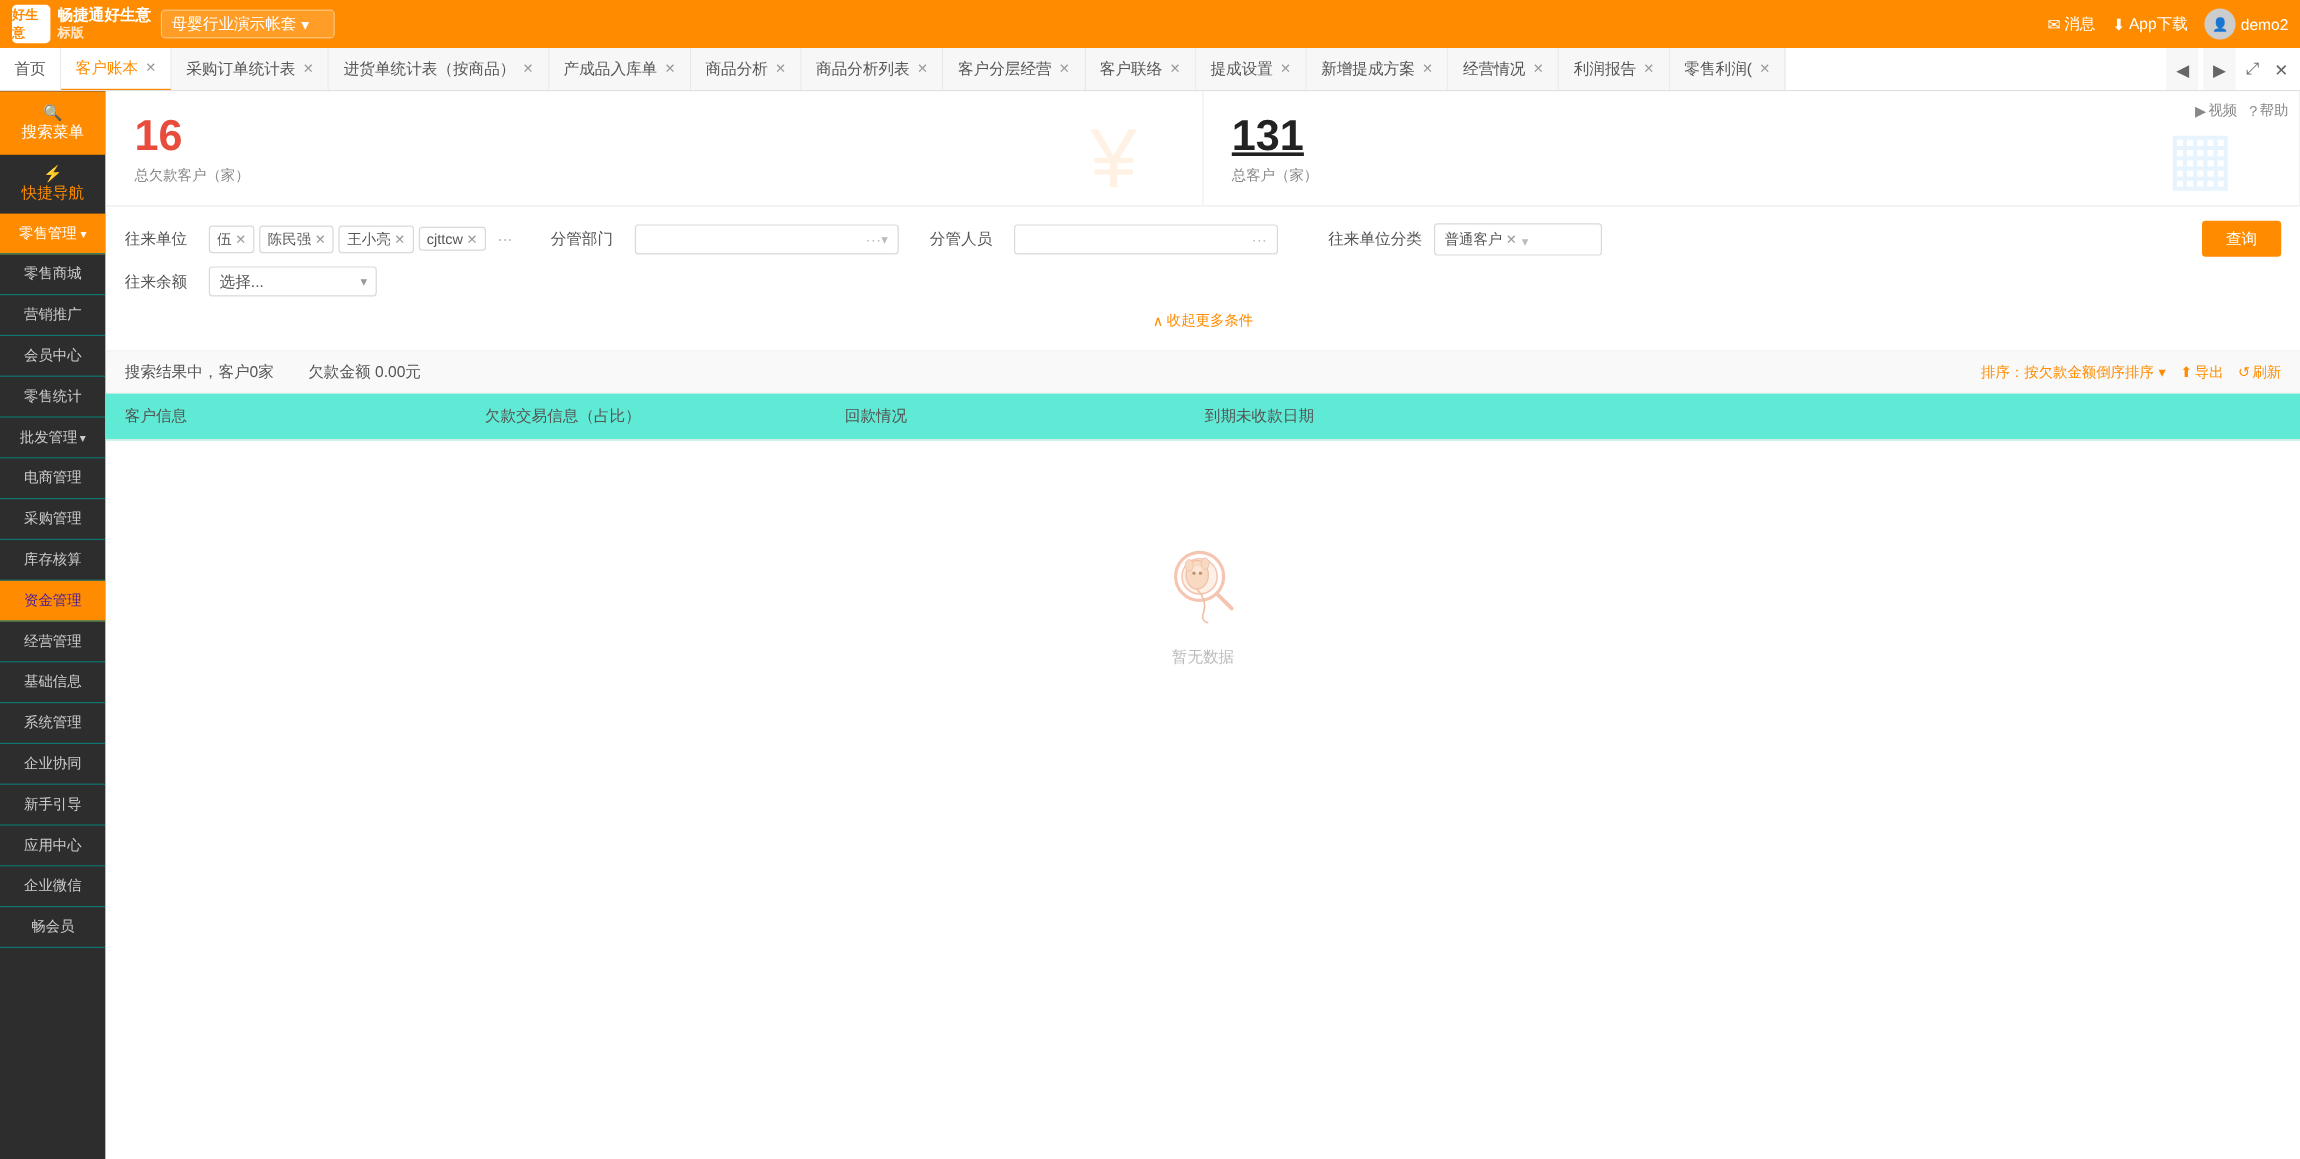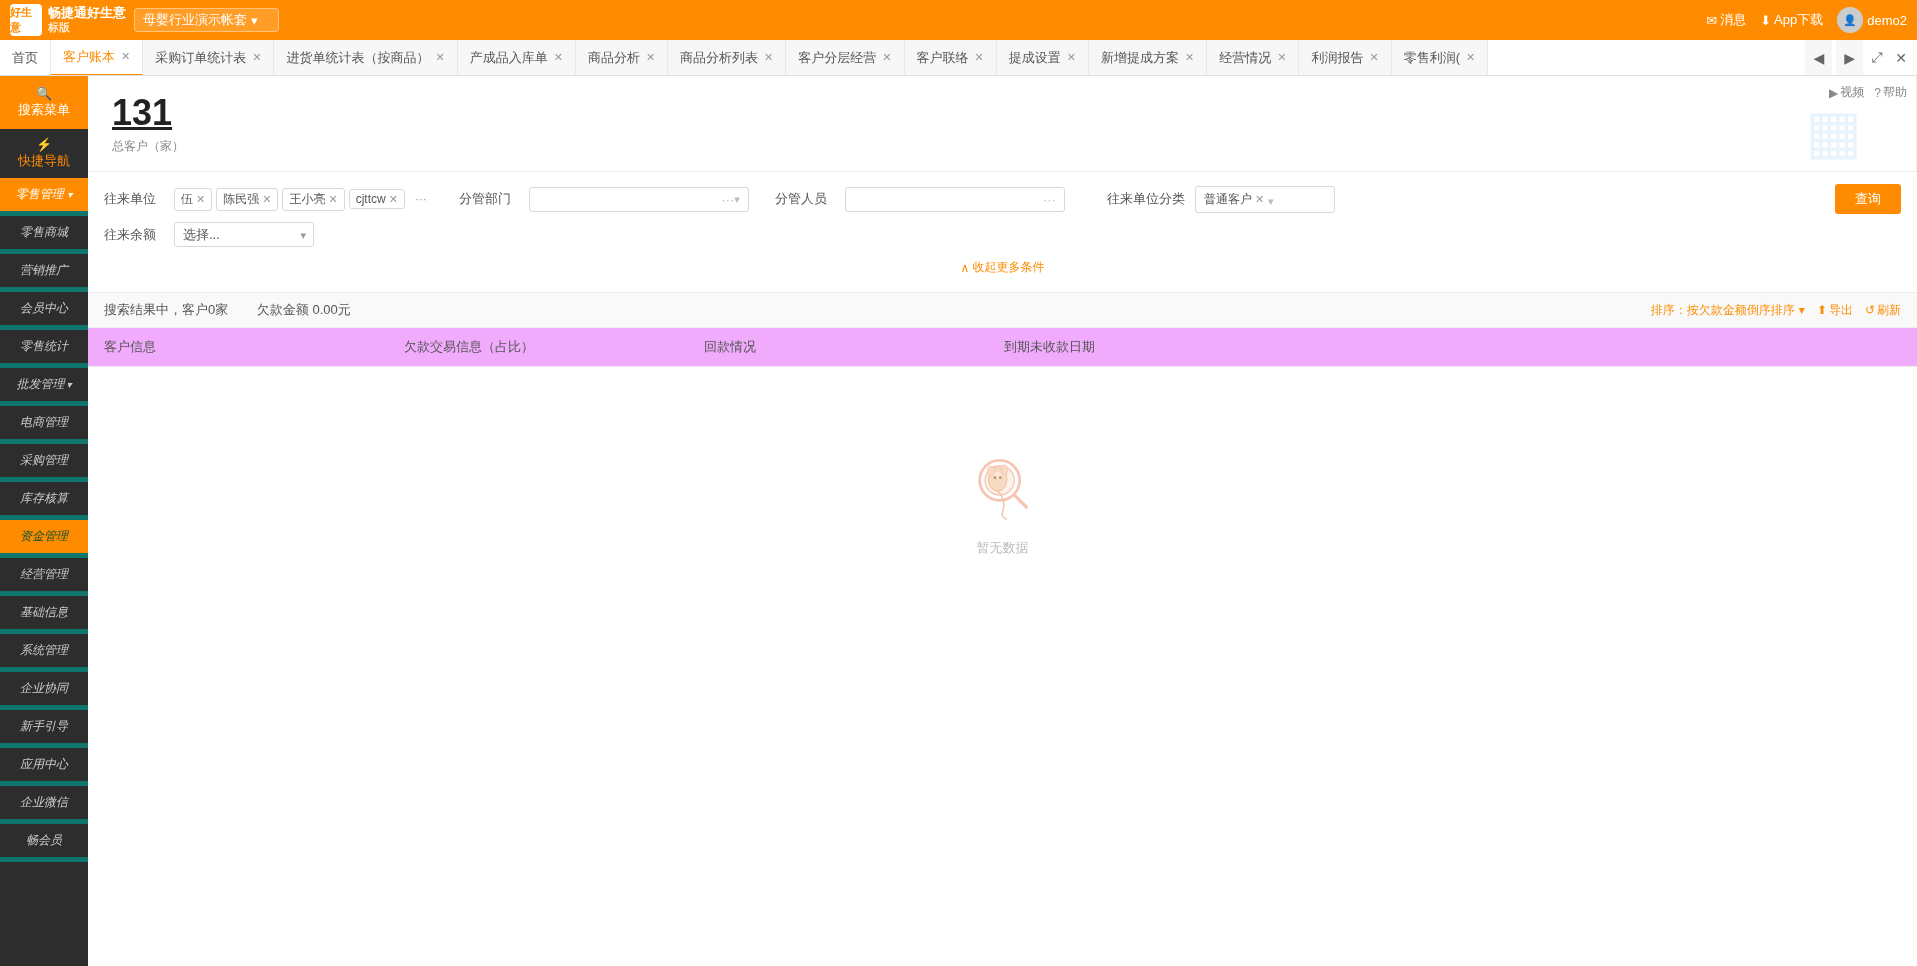"16" div.stat-block { html: none -> <div> <div> <div> <div>16</div> <div>总欠款客户（家）</div> </div> <div>¥</div> </div> </div> }
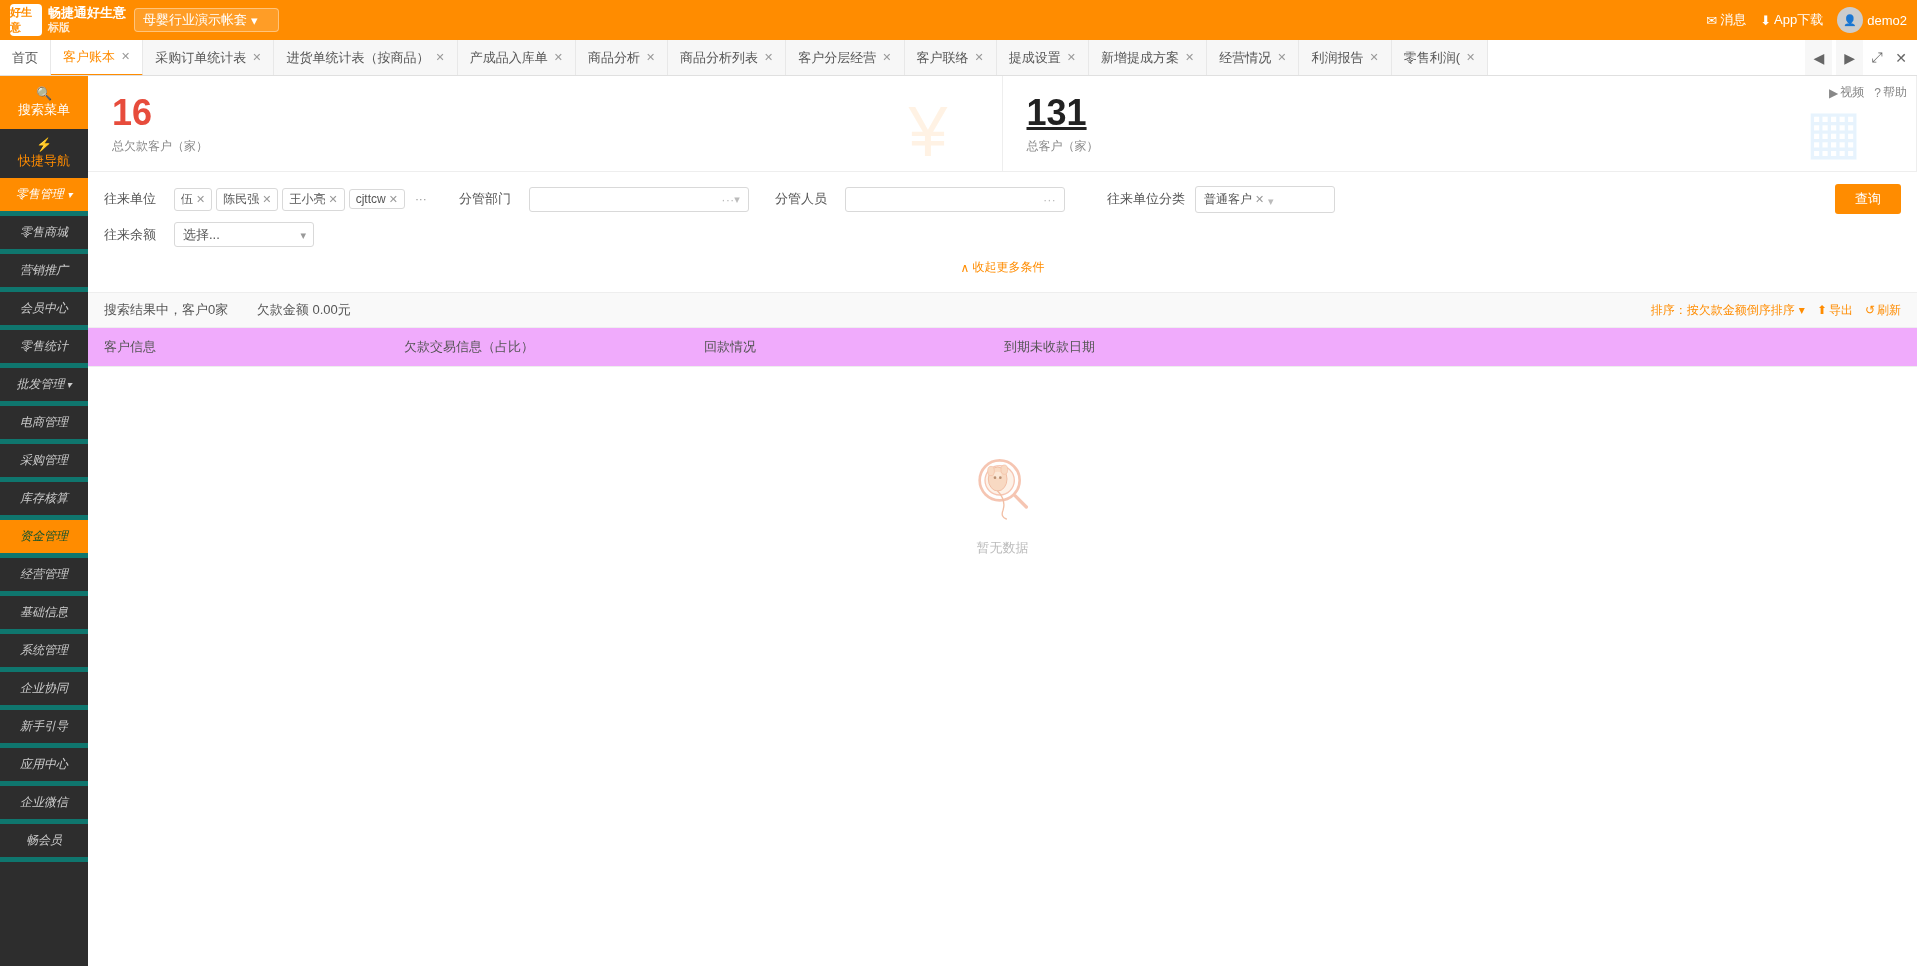"零售管理 ▾" .sidebar-item { border-bottom: 5px solid #0f766e -> 1px solid #0f766e; font-style: italic -> none }
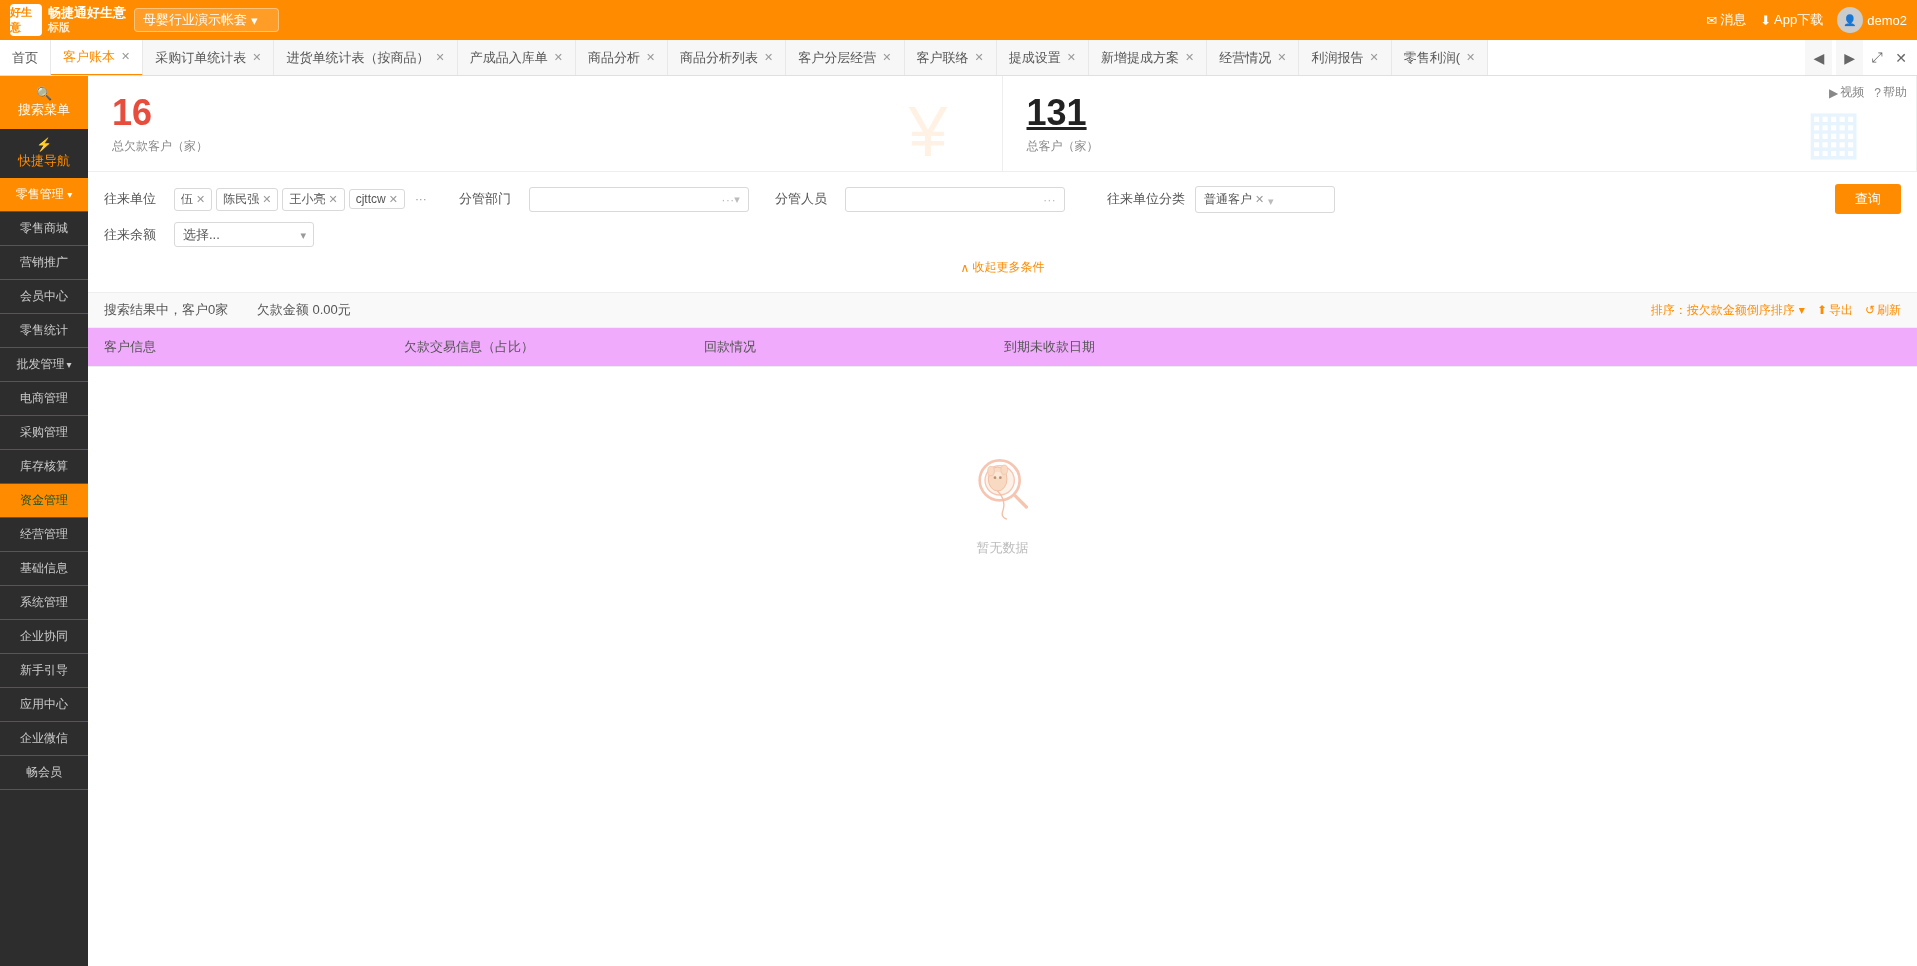"客户信息" .table-header { background: #f0abfc -> #5eead4 }
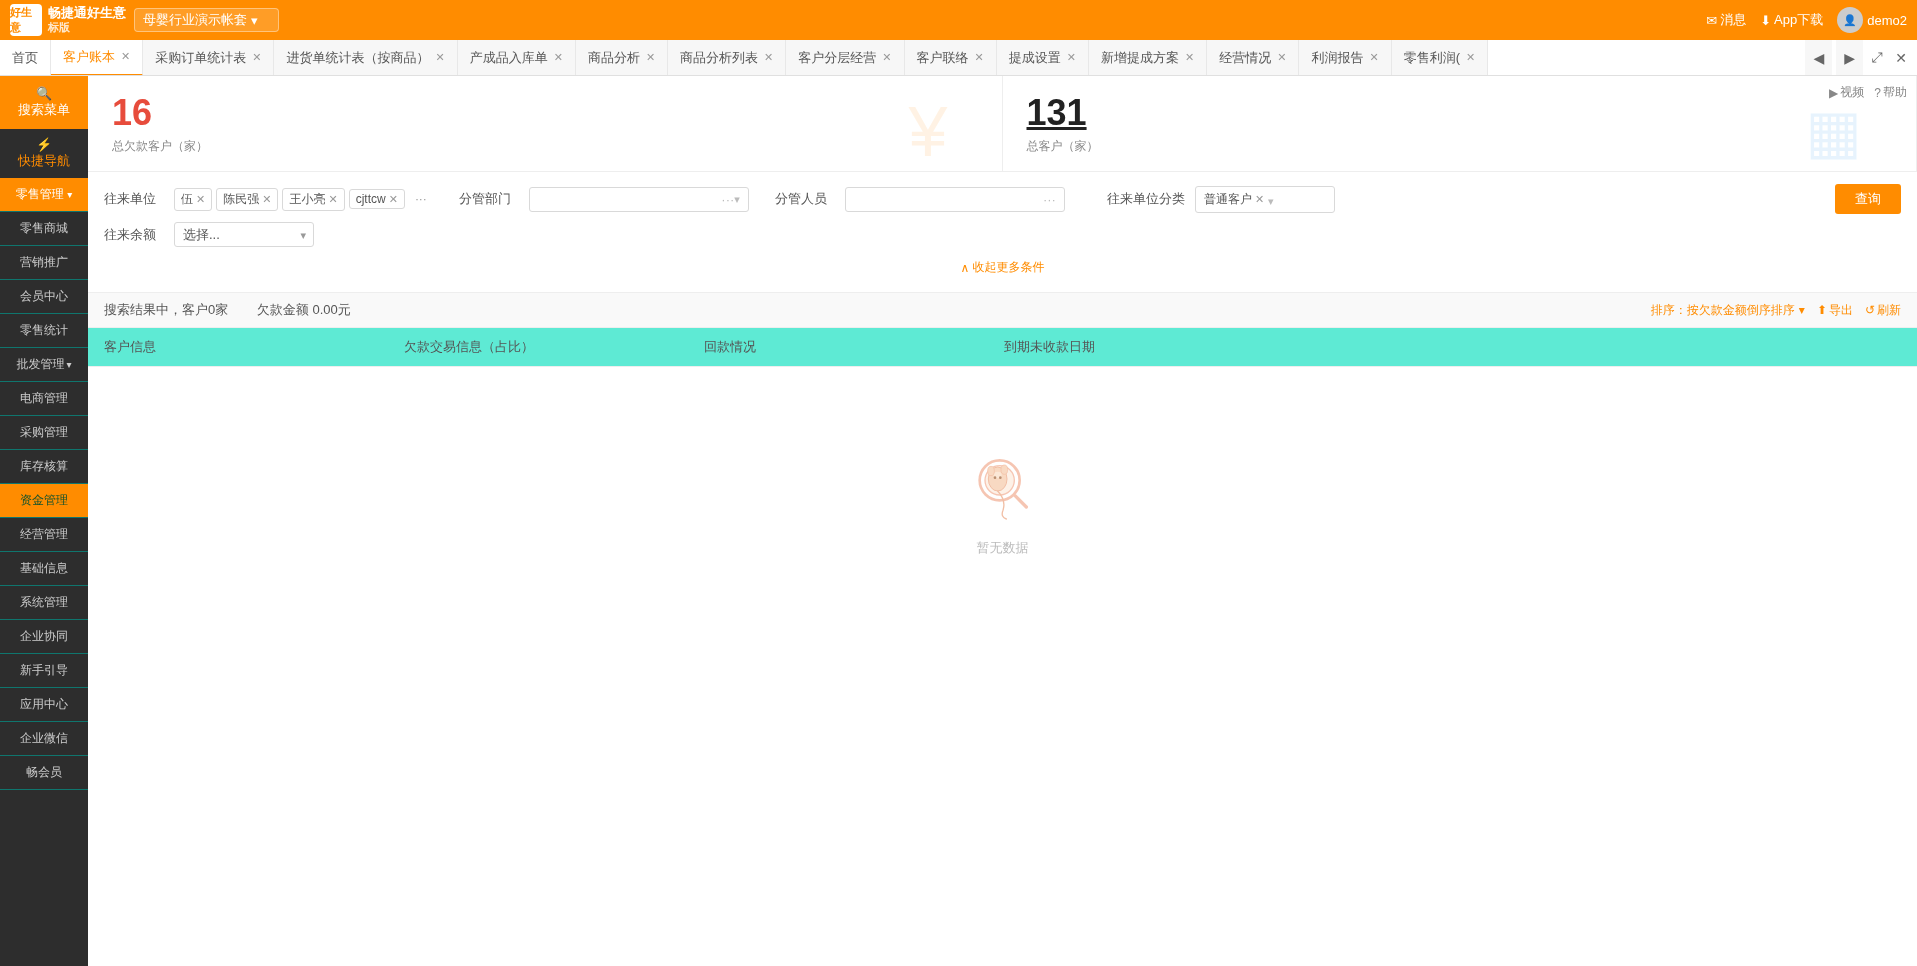"资金管理" div.sidebar-item { color: #14532d -> #4c1d95 }
